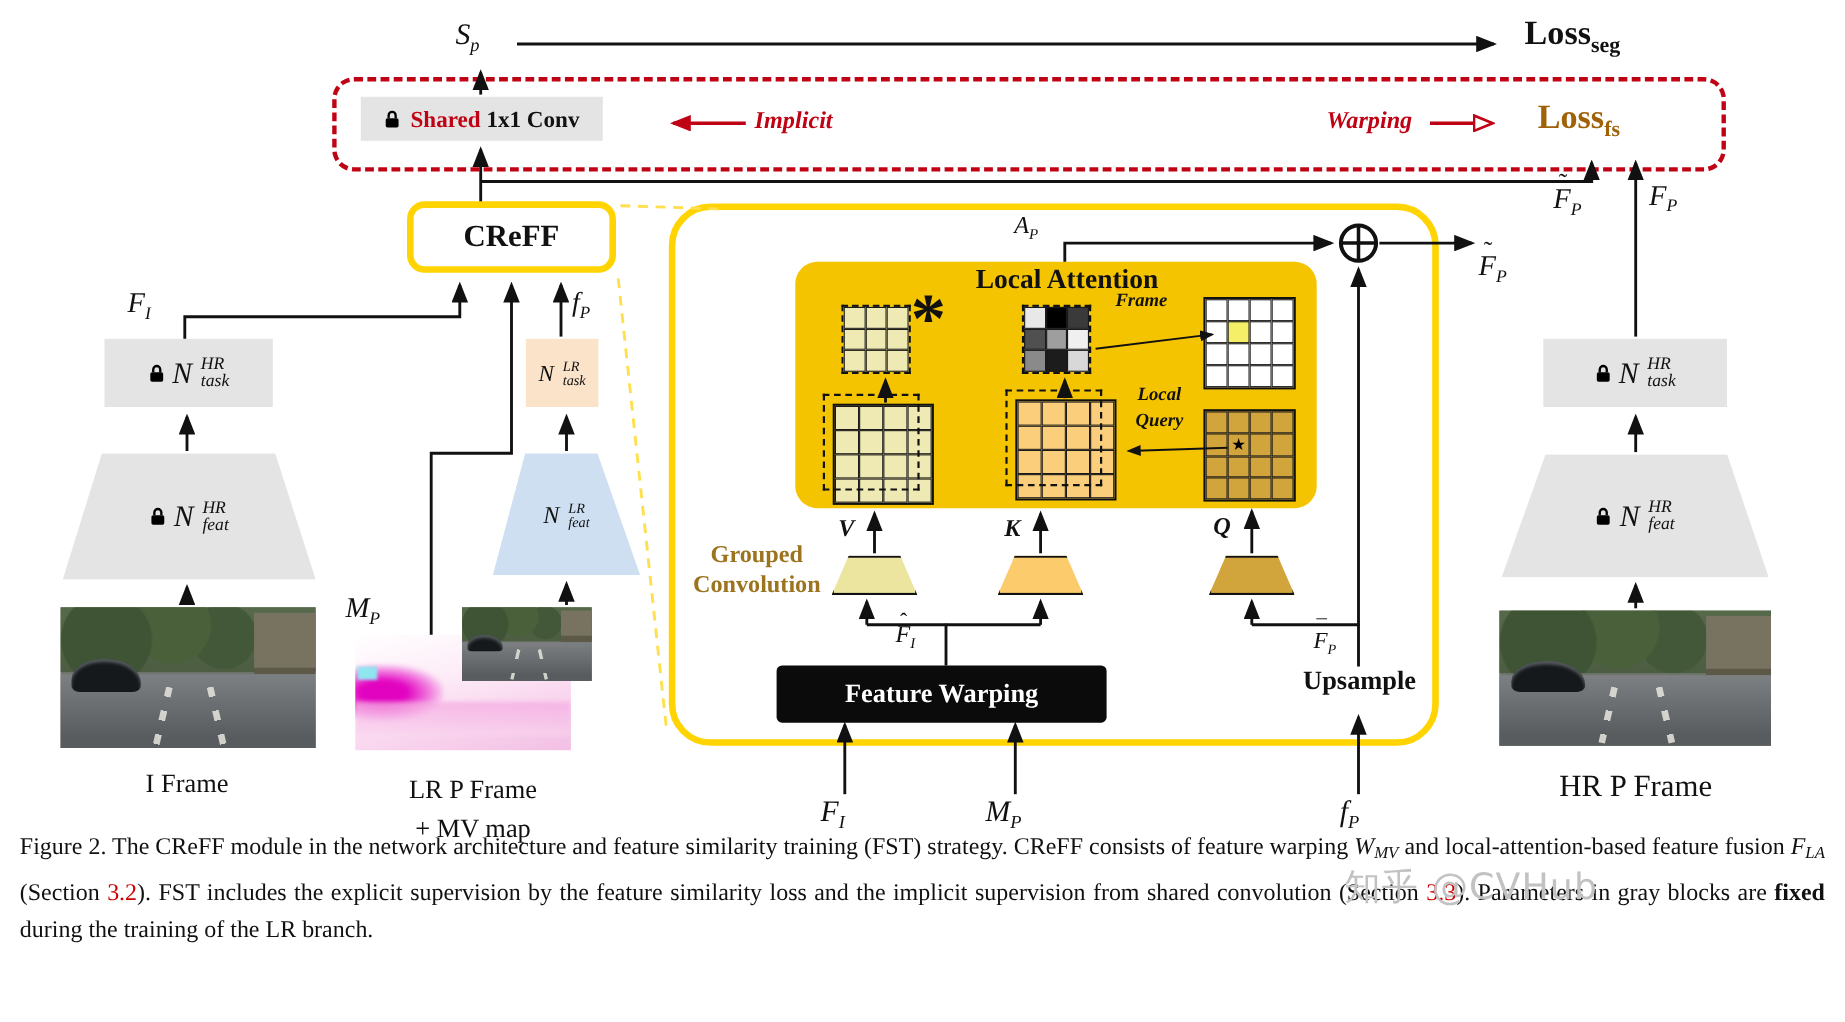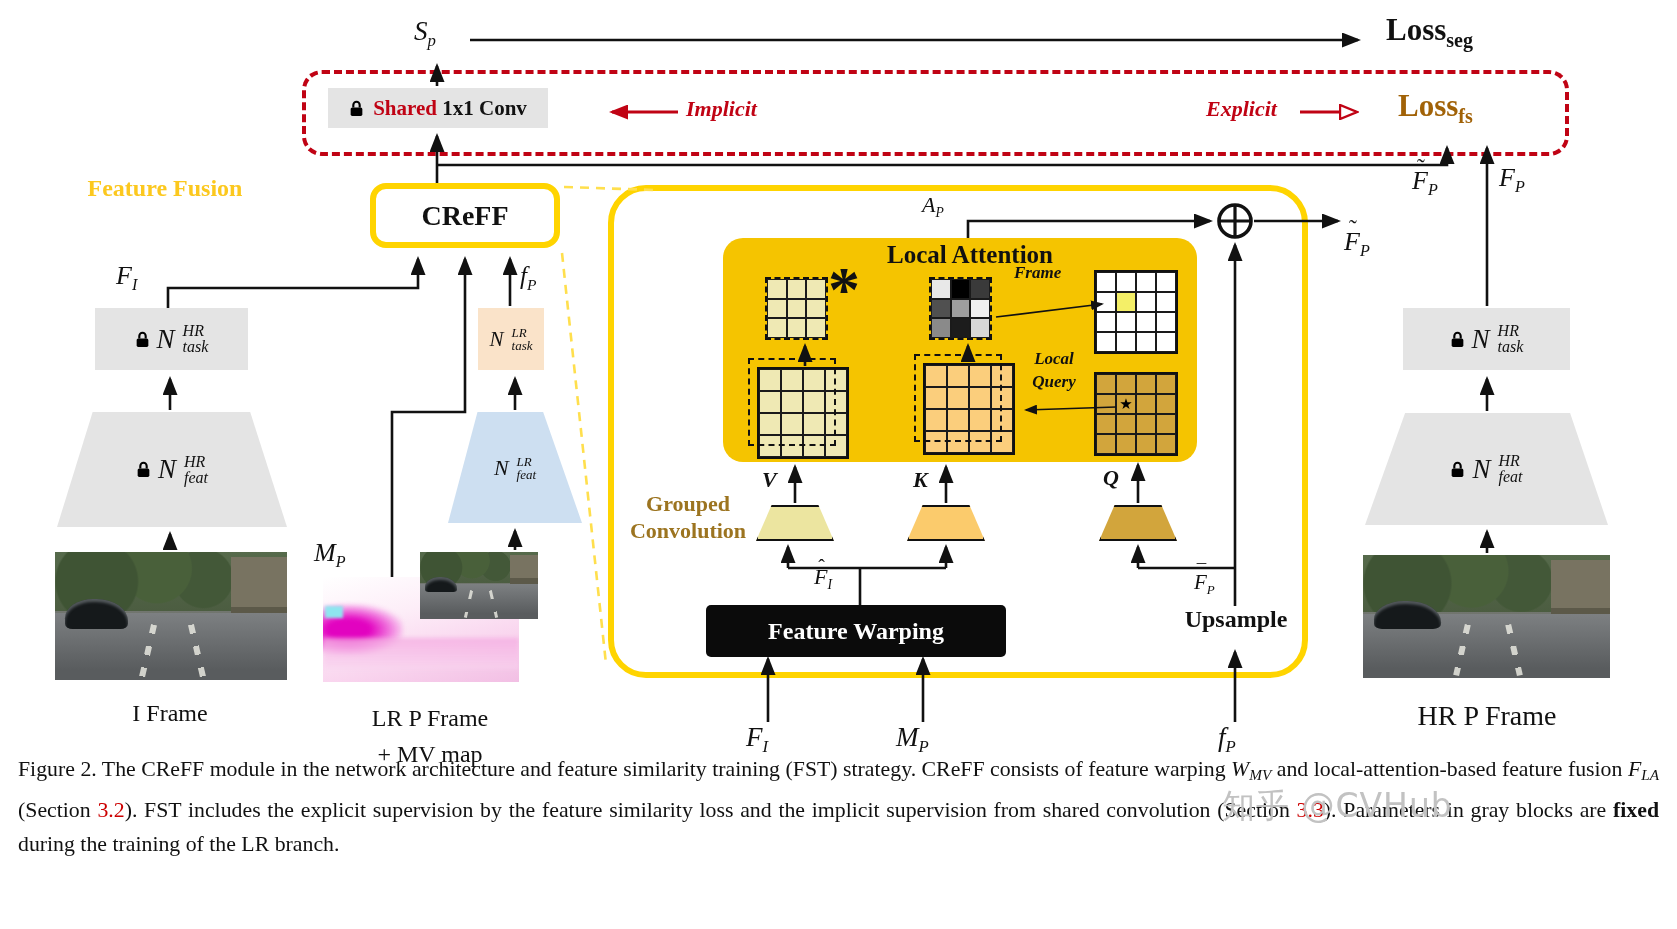"Explicit" div.abs { text: Explicit -> Warping }
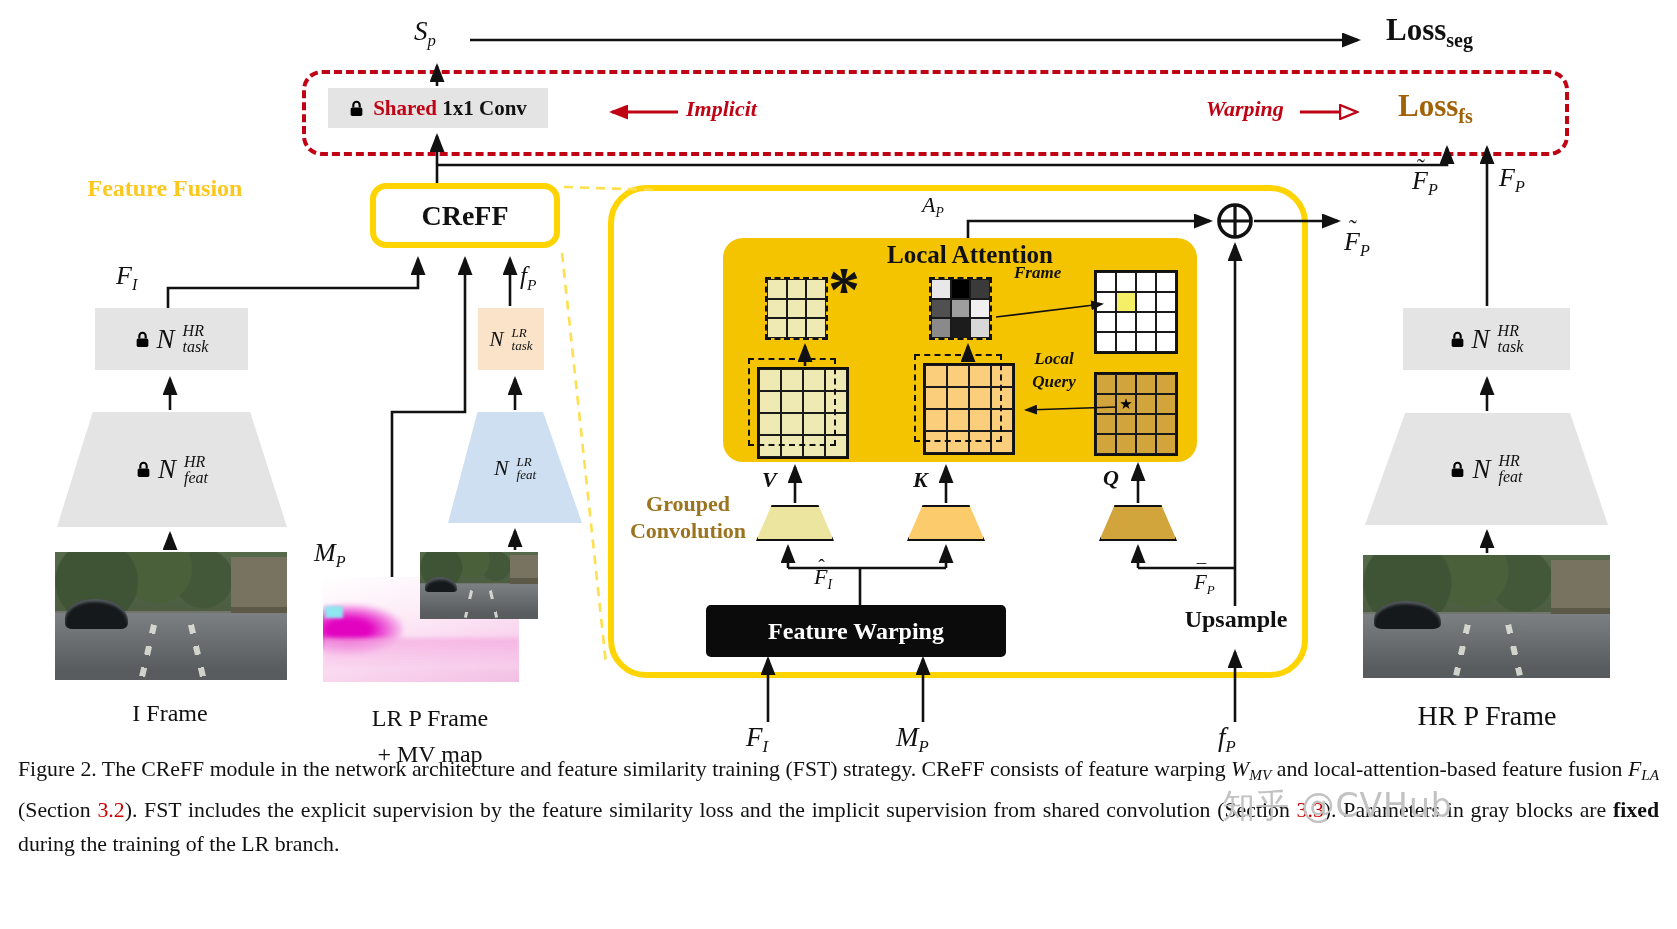"Feature Fusion" div { html: <div>Feature Fusion</div> -> none }
